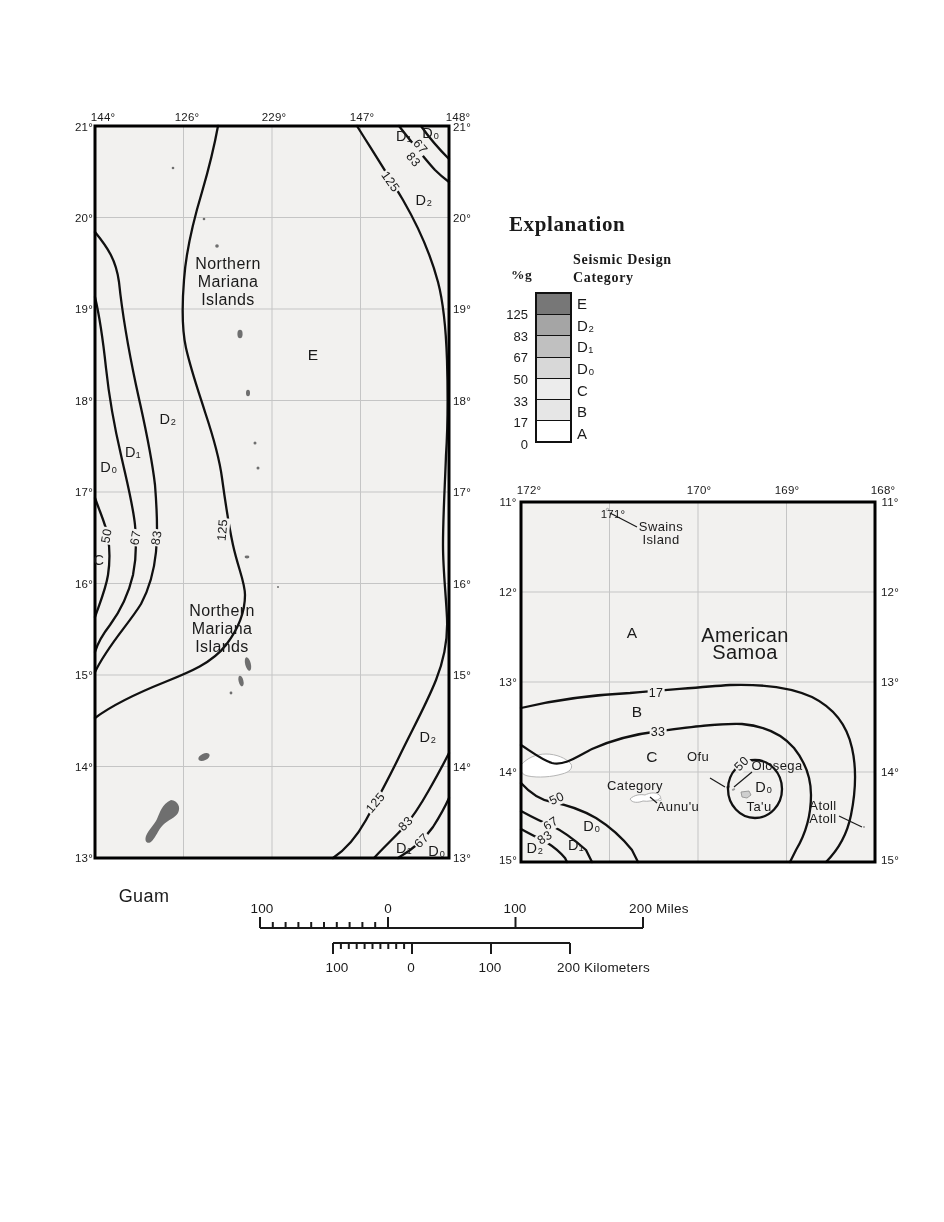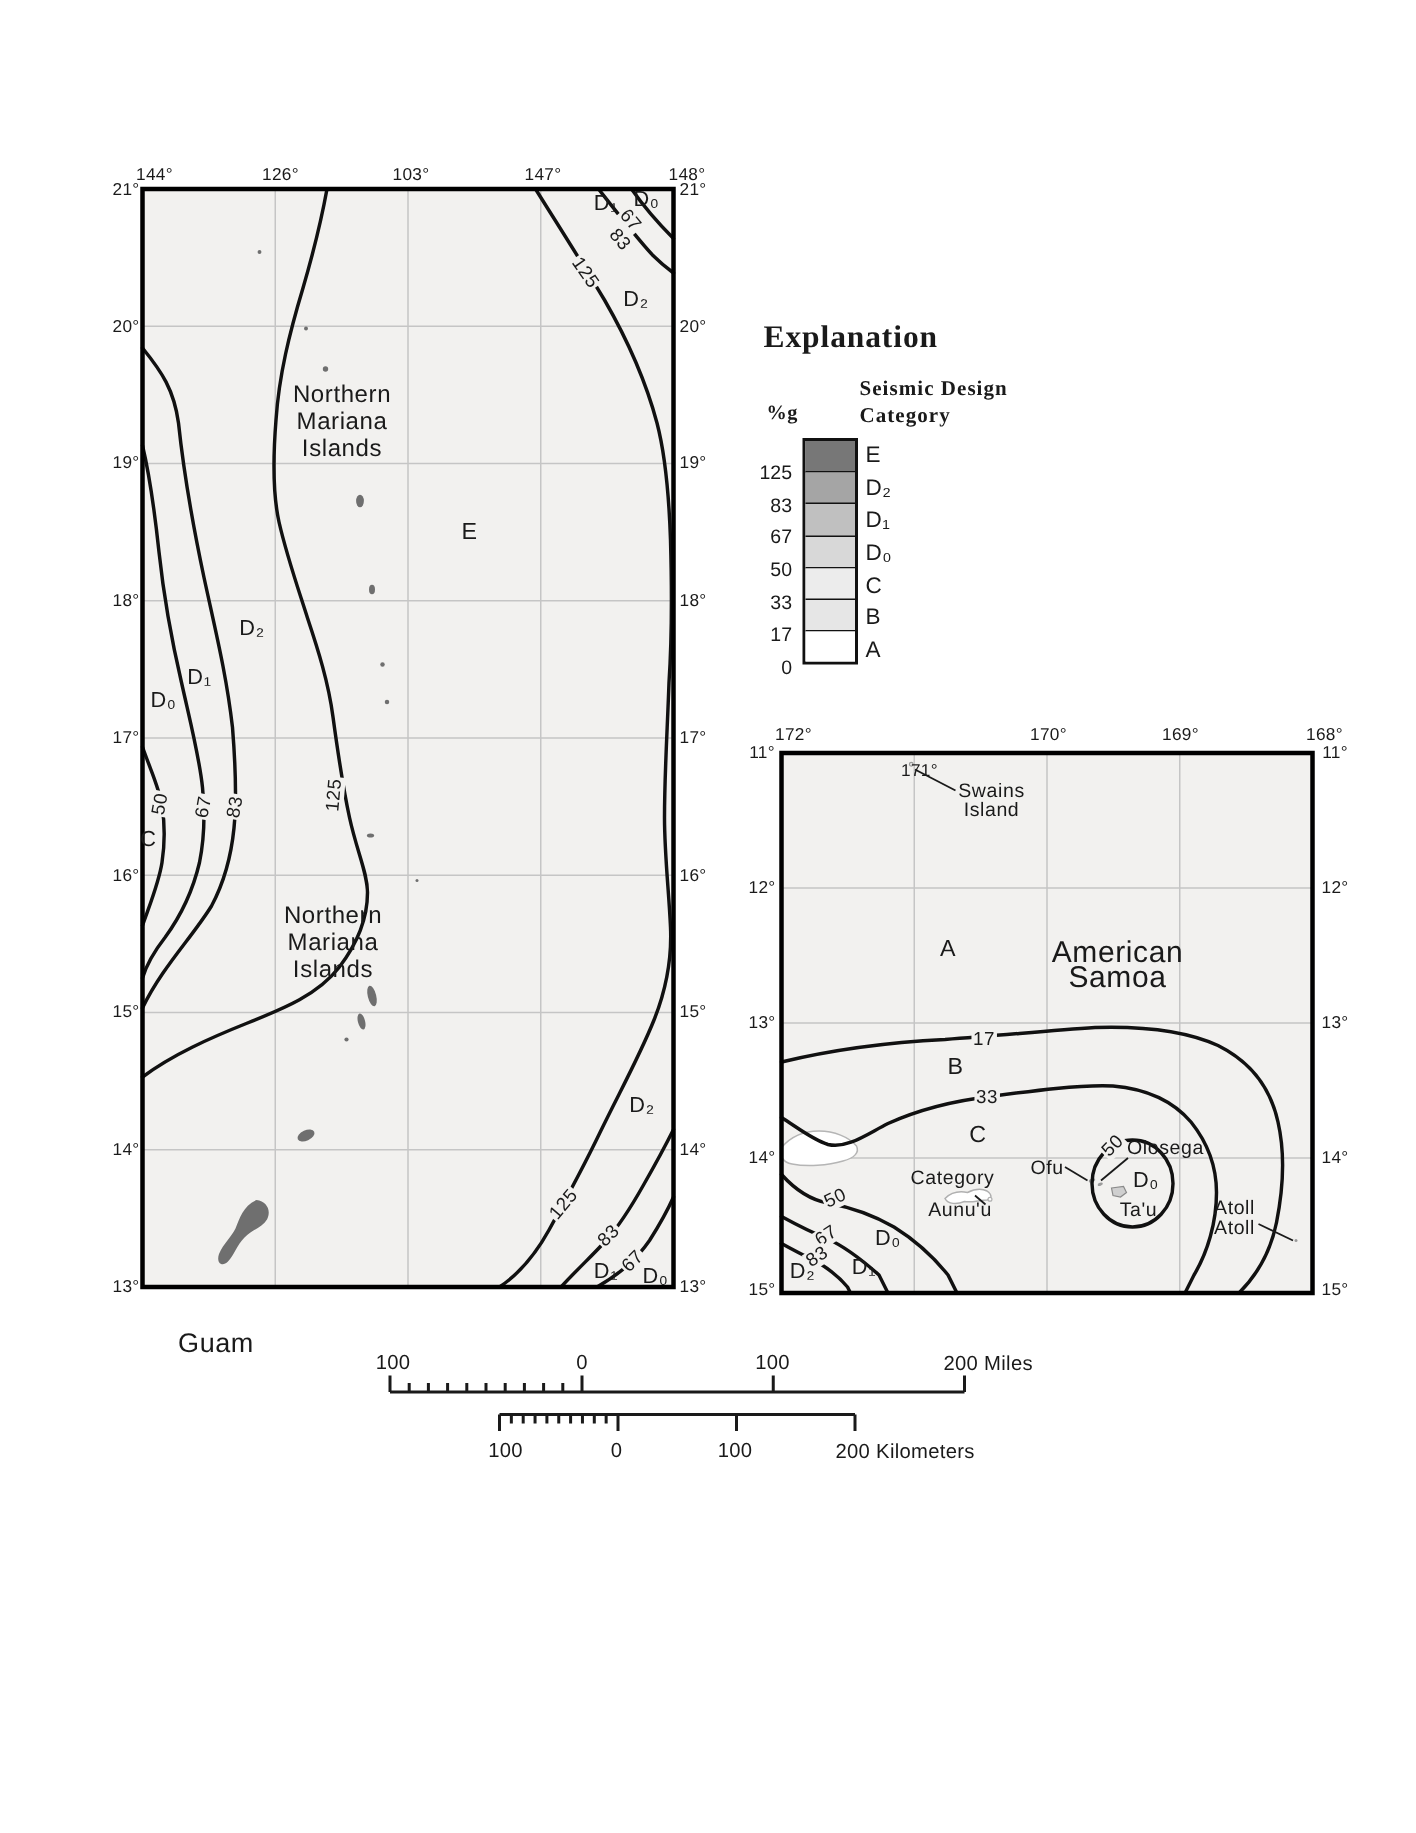"103°" div.lbl { text: 103 -> 229 }
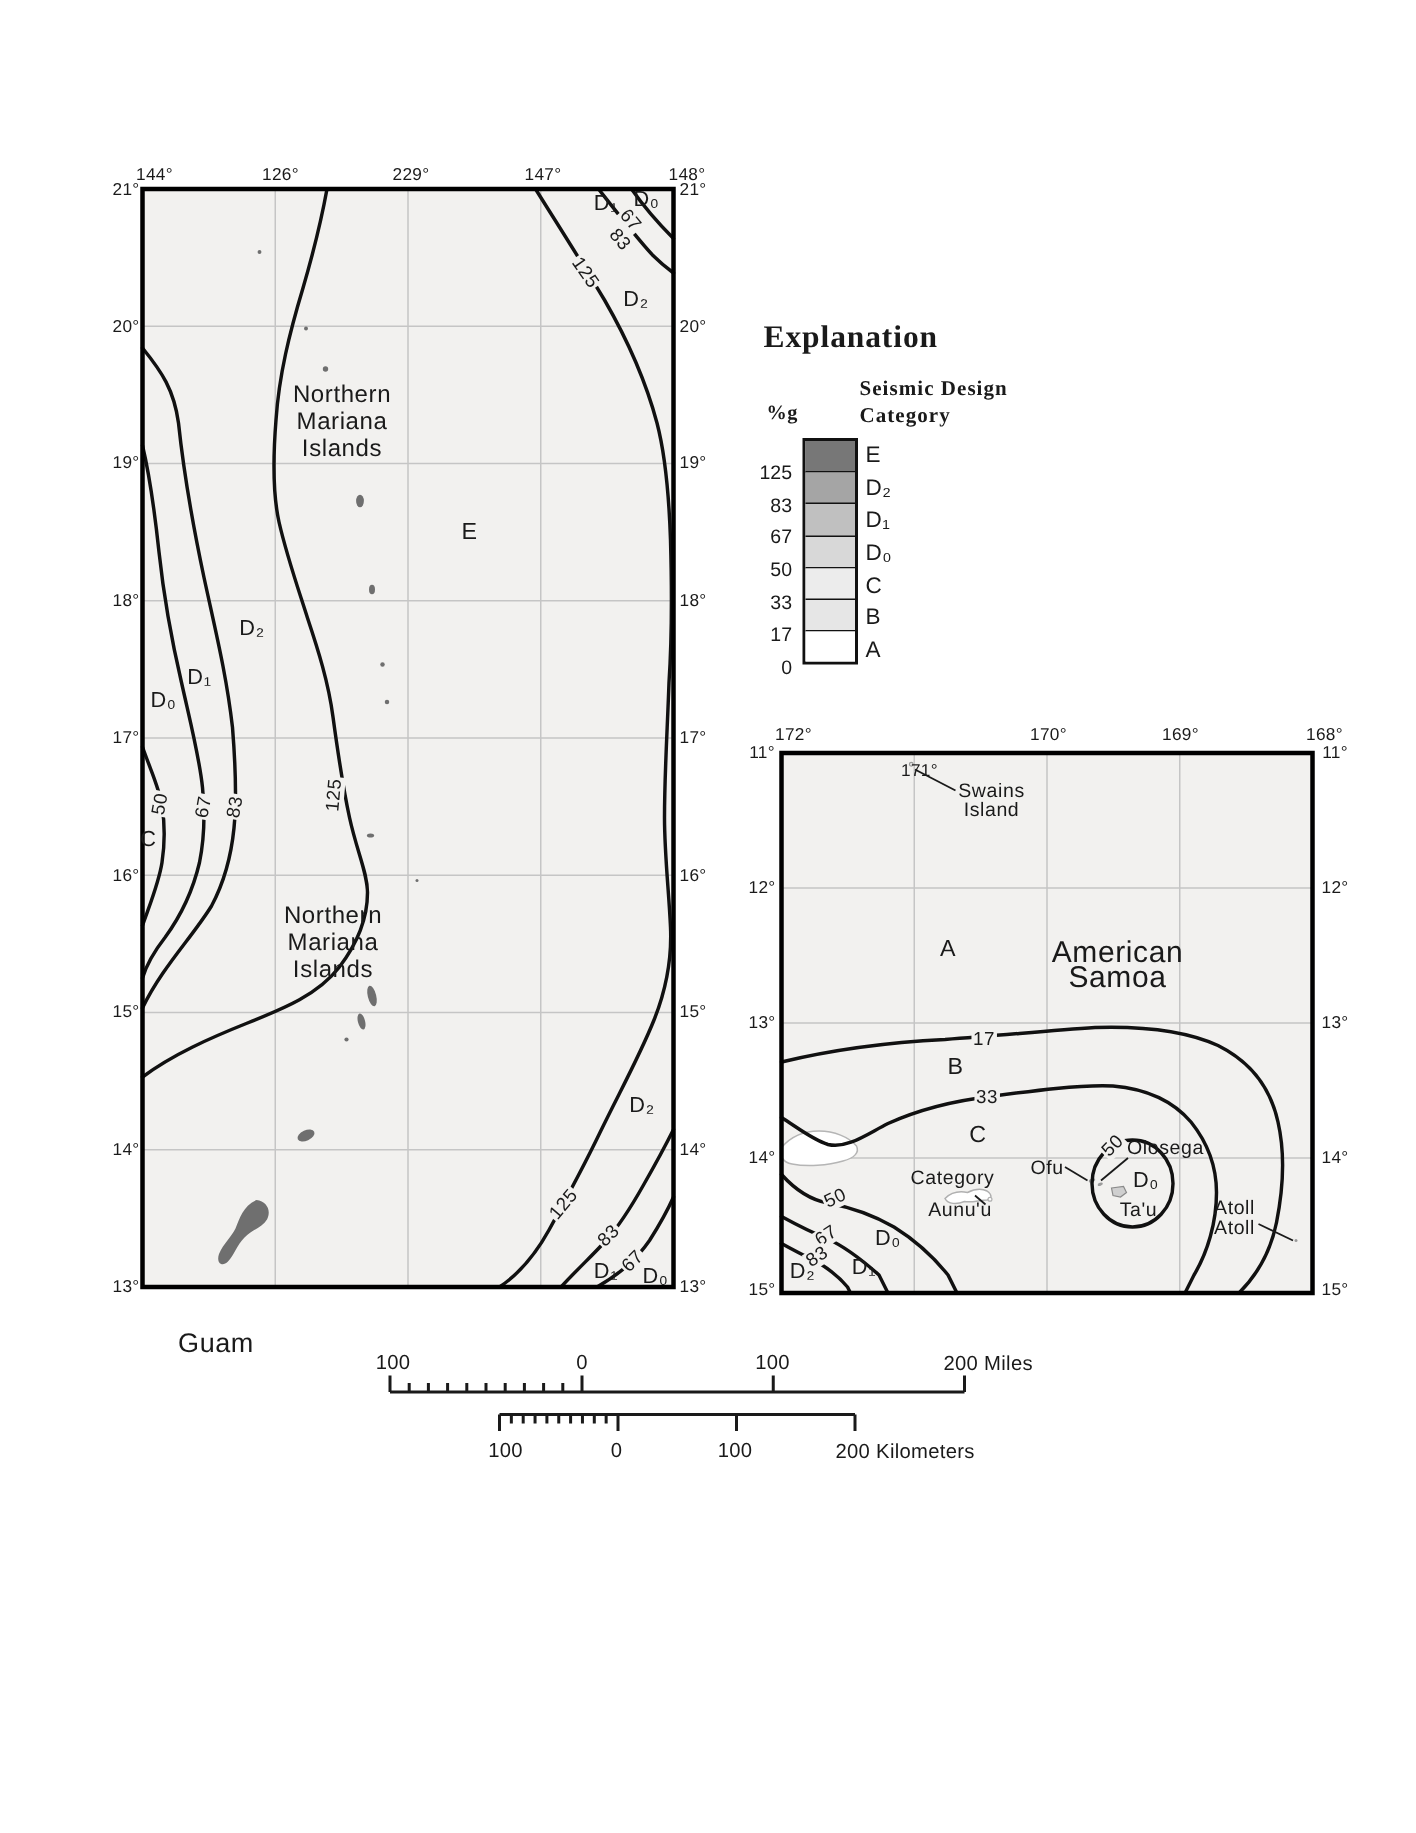"Ofu" div.lbl { top: 778px -> 756px }
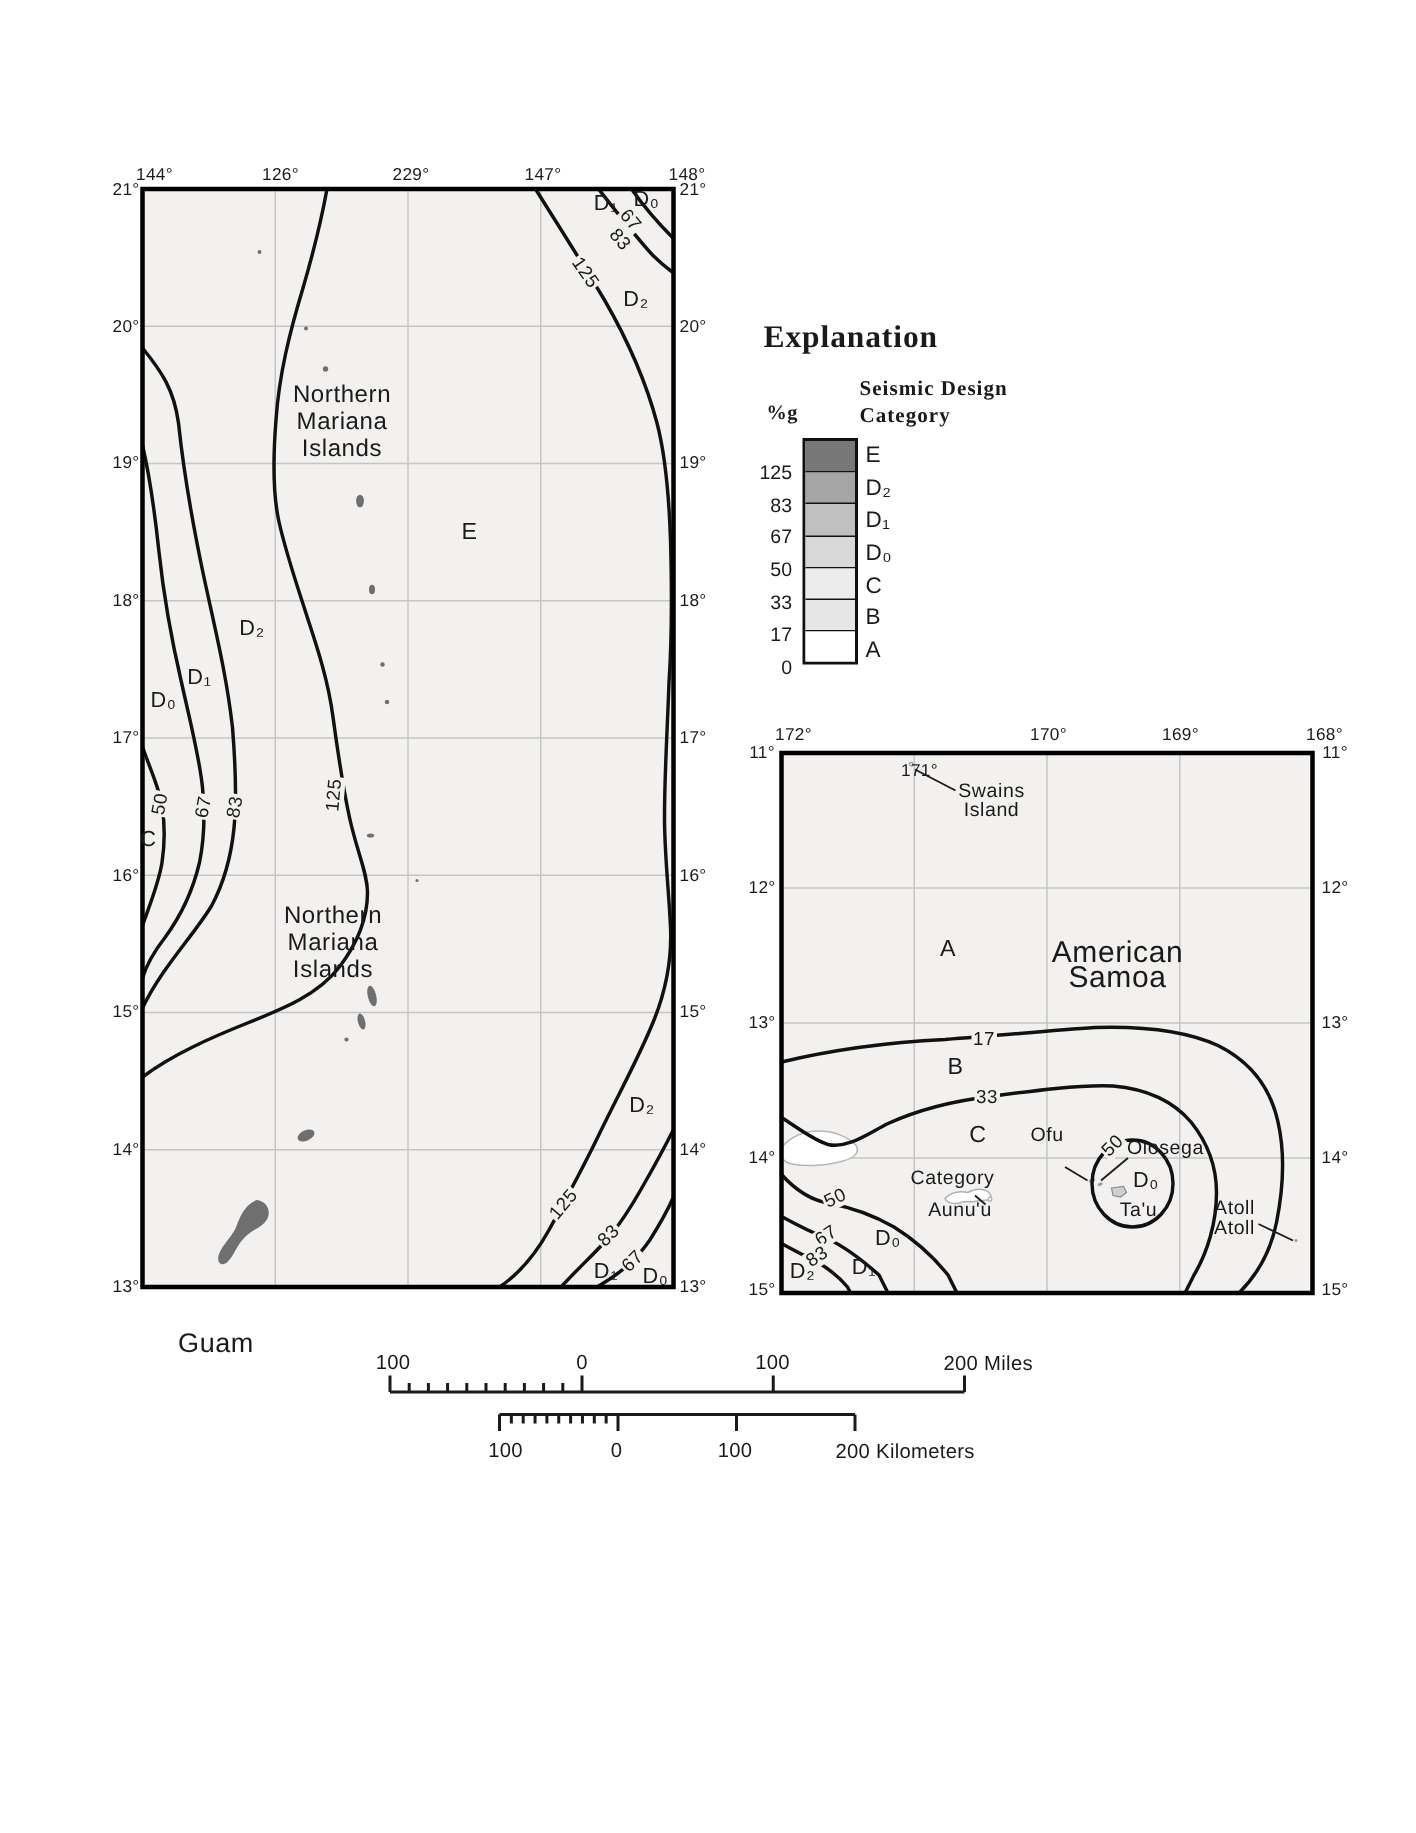"Aunu'u" div.lbl { left: 640px -> 678px }
